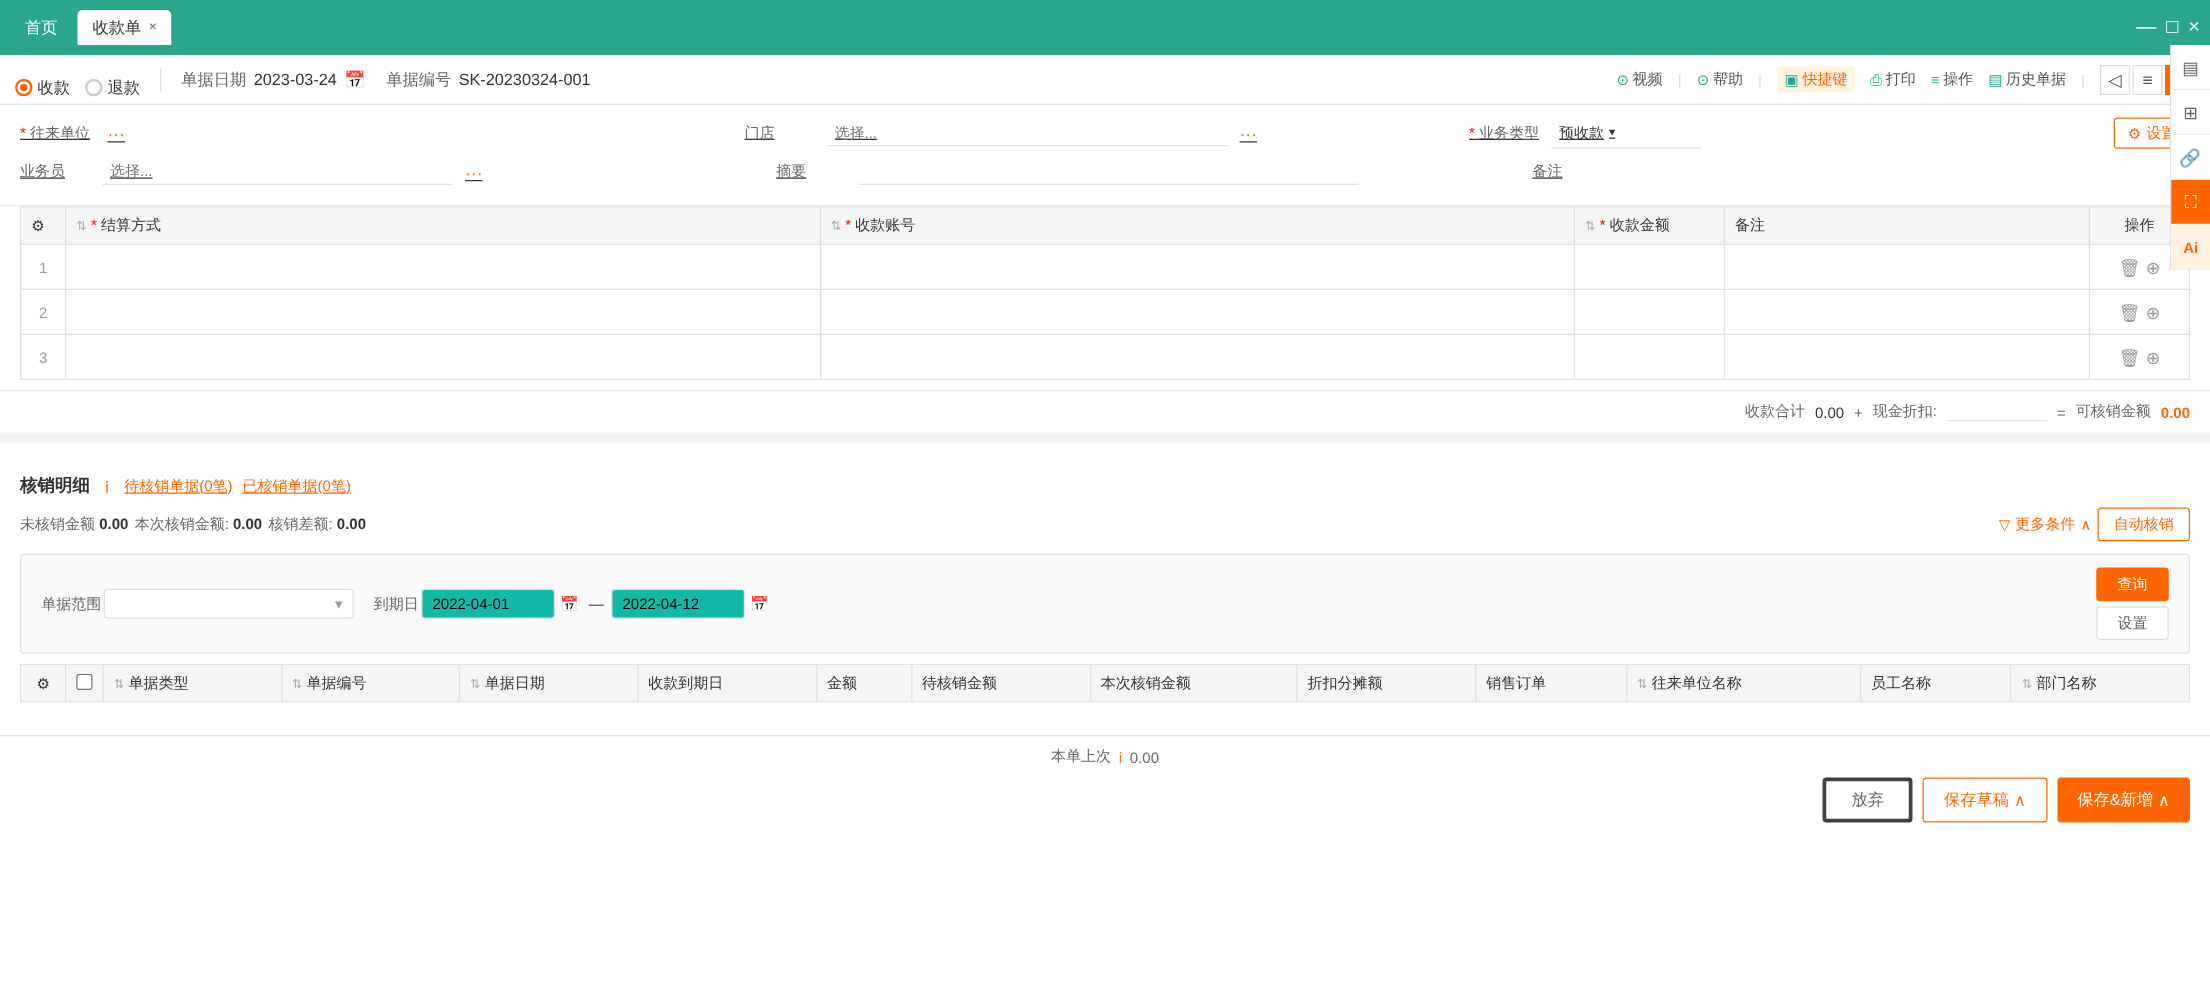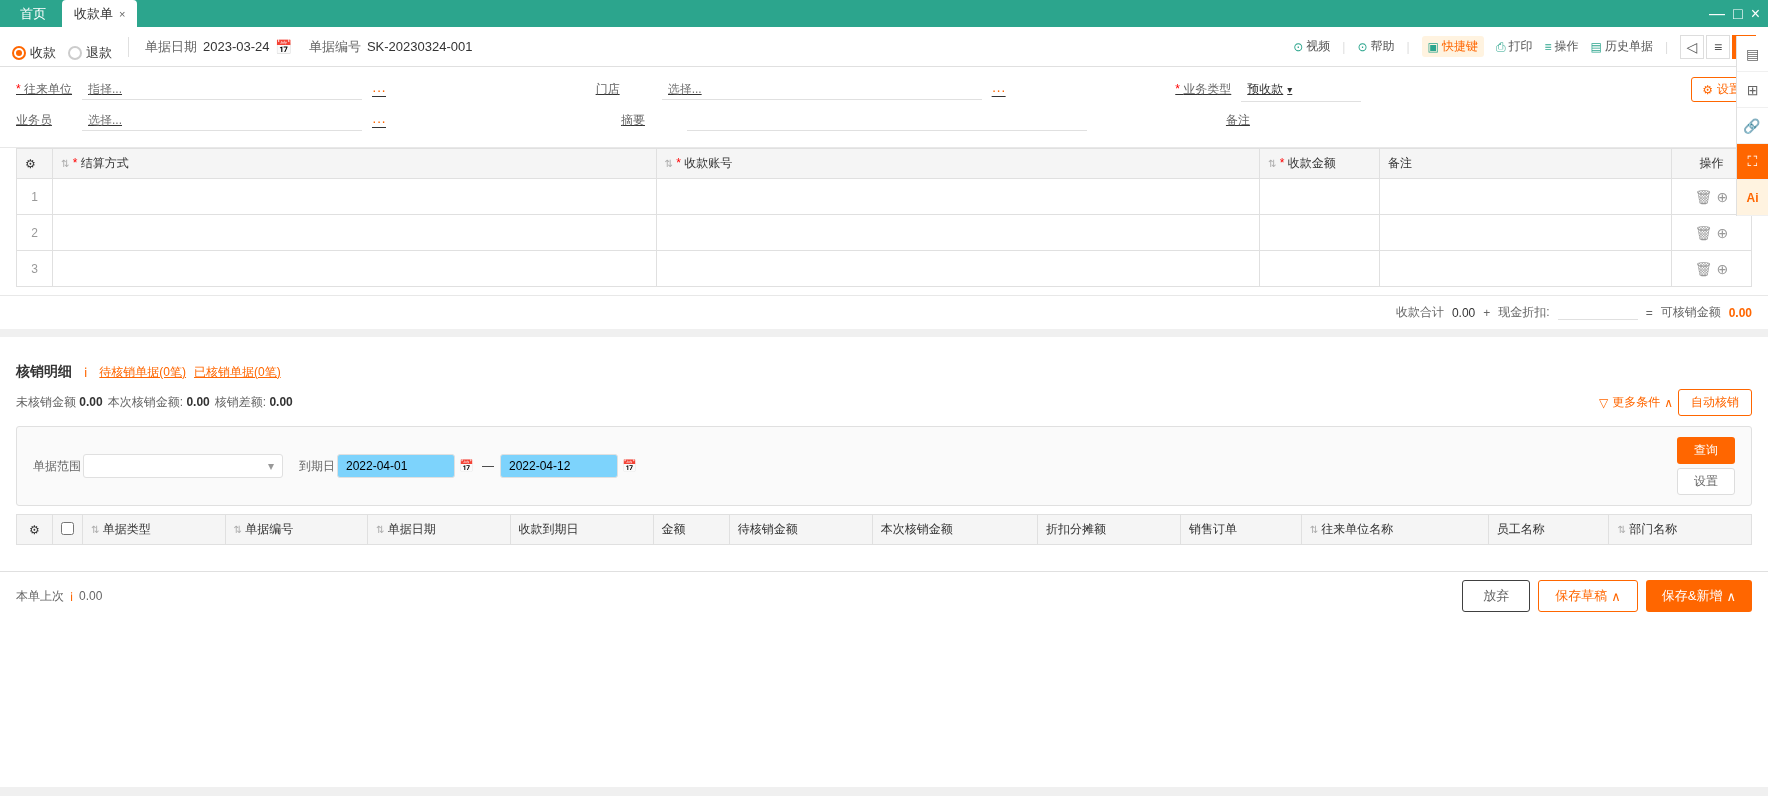"首页" .tab-bar { height: 27px -> 44px }
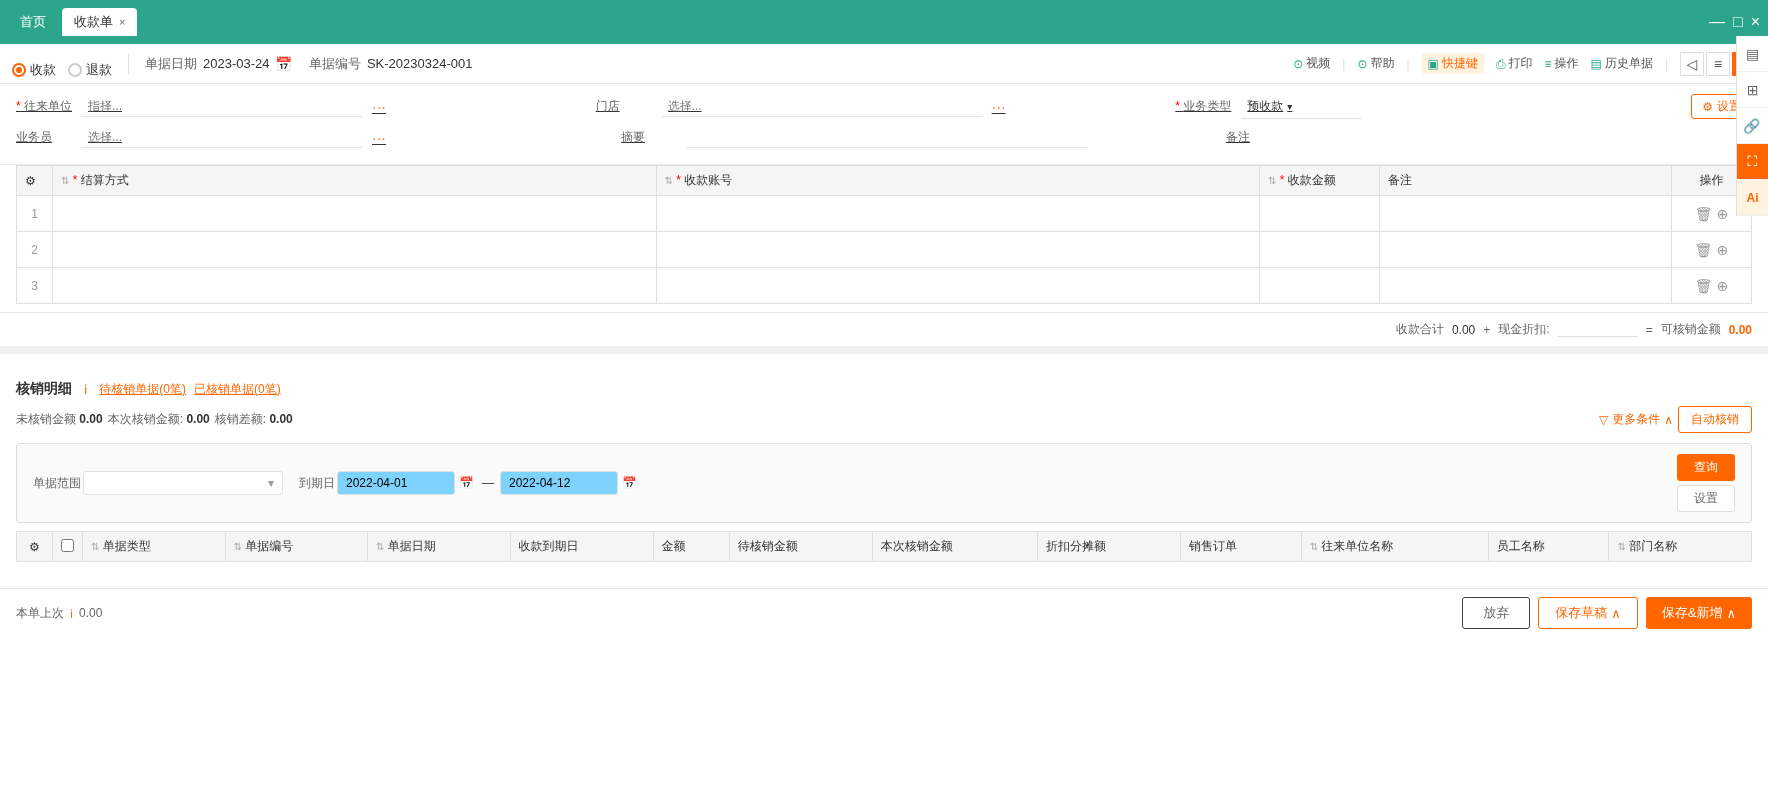"指择..." input.form-input { html: <input> -> none }
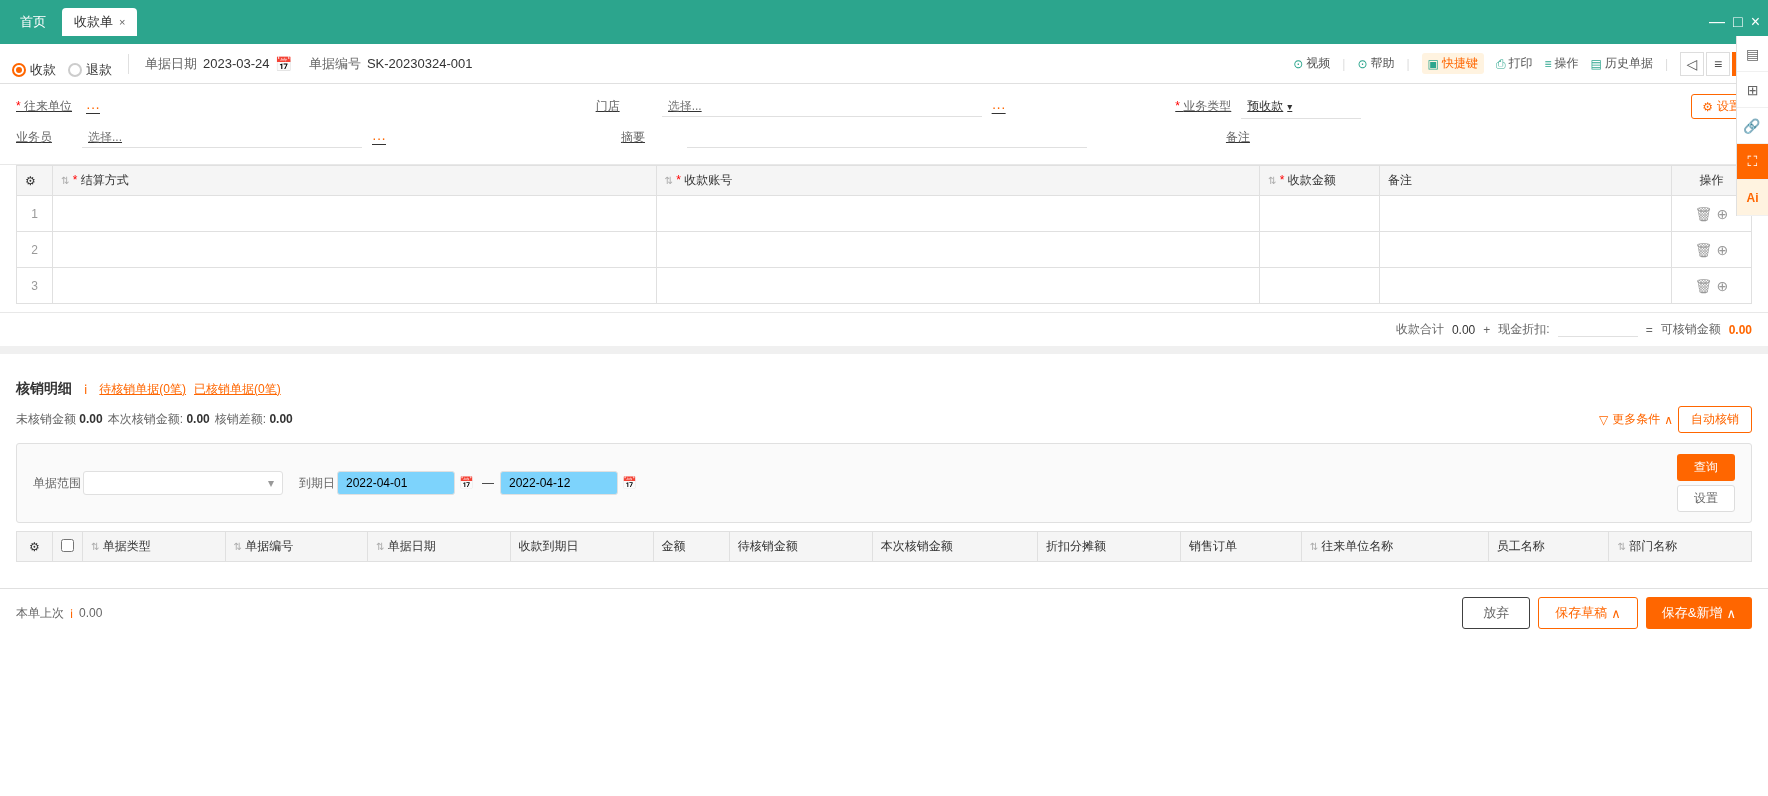"2022-04-01" .filter-date { background: #7dd3fc -> #14b8a6; width: 118px -> 107px }
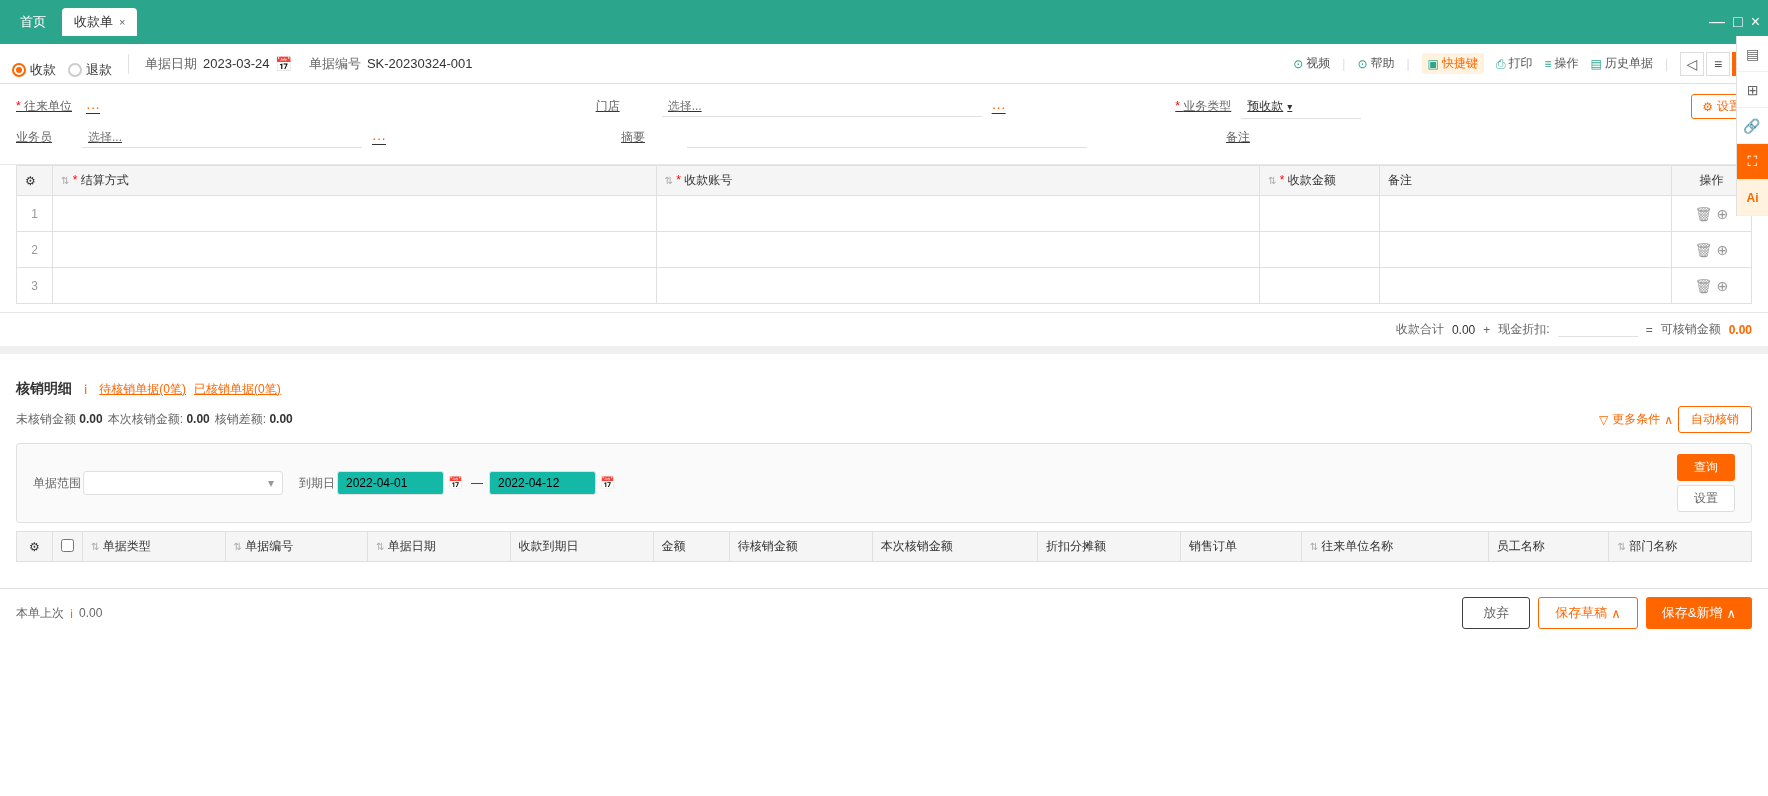"本单上次" .footer { flex-direction: none -> column }
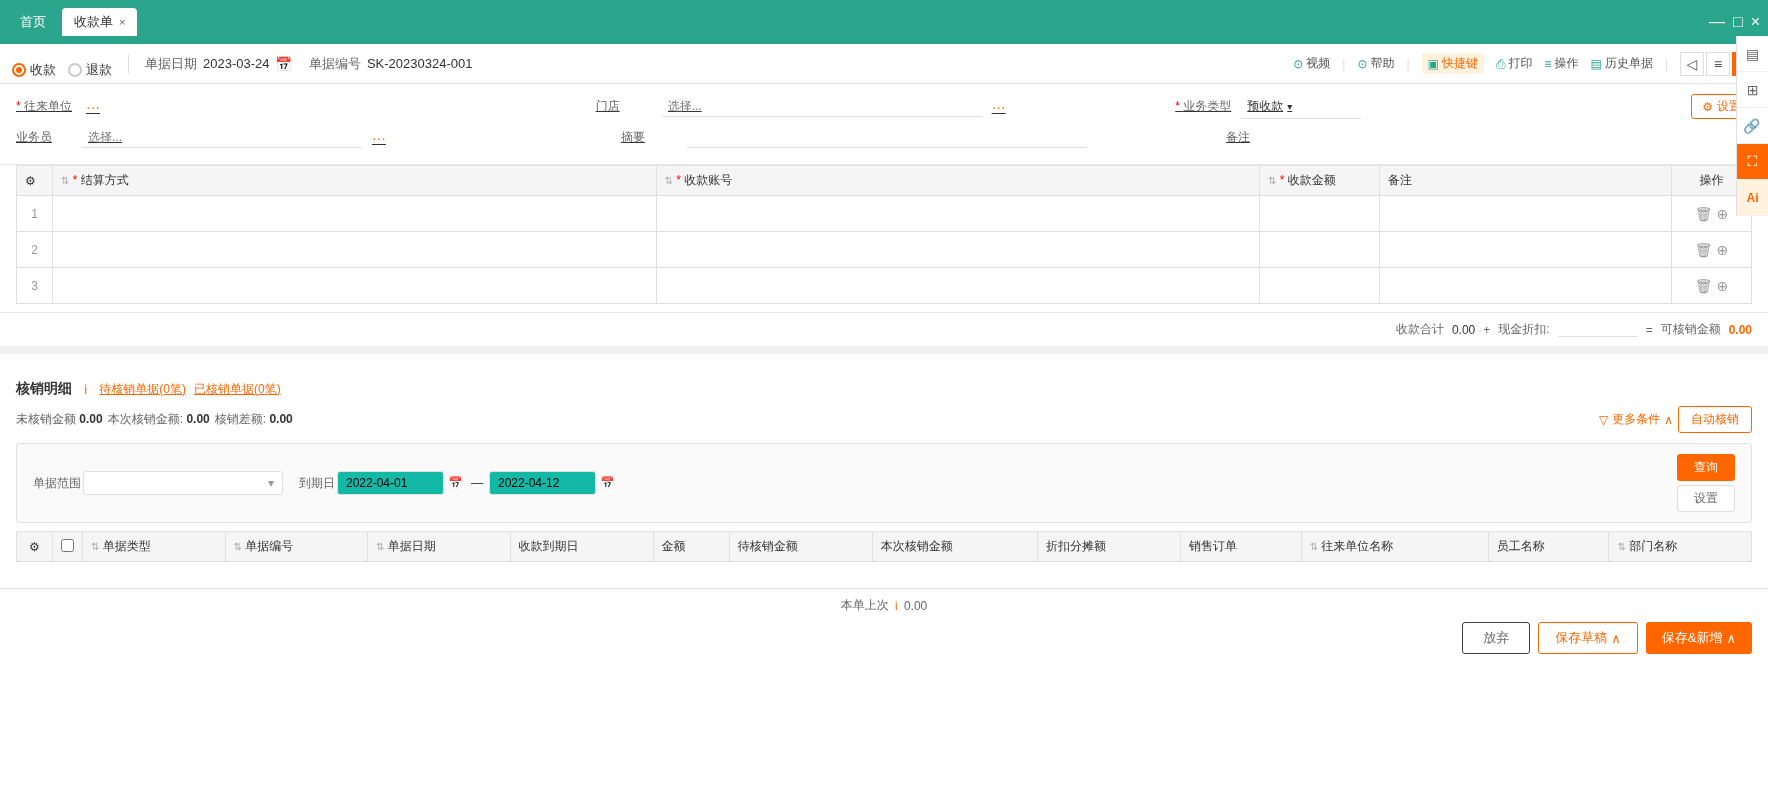"放弃" .discard-btn { border: 1px solid #404040 -> 3px solid #404040 }
